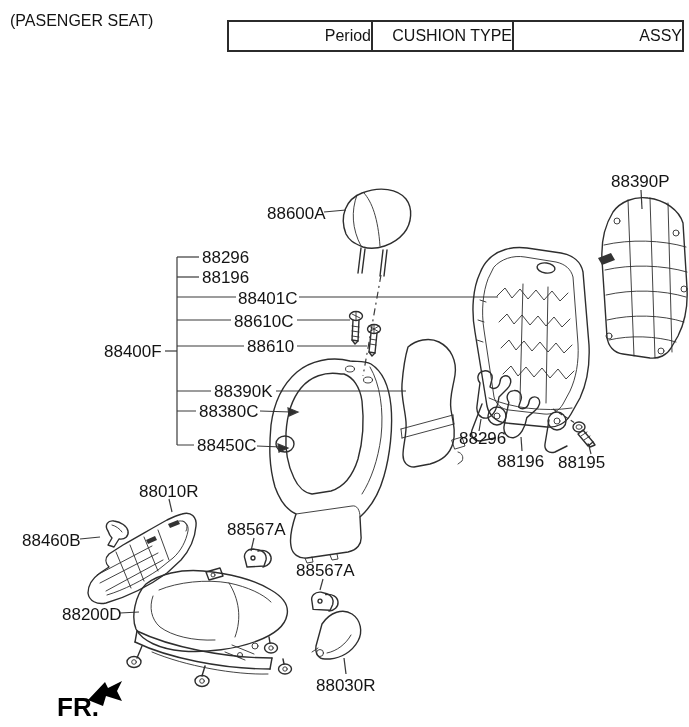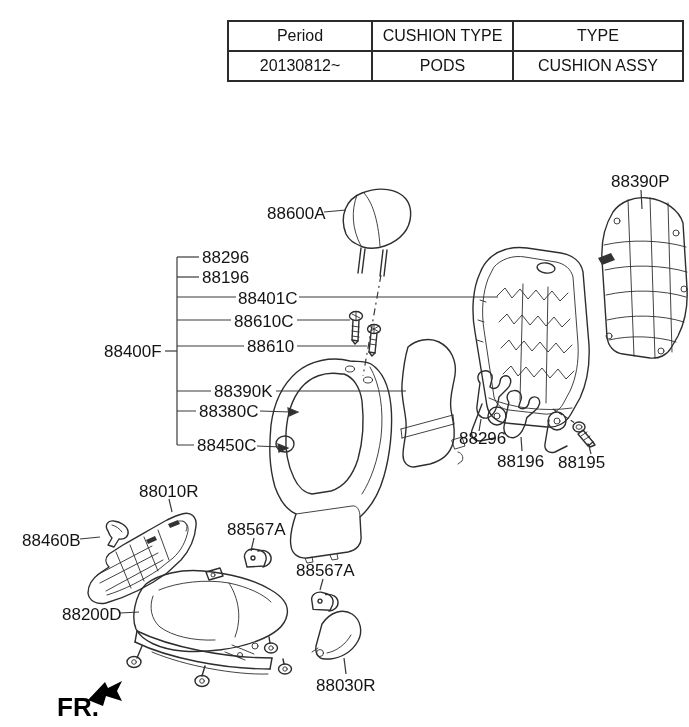"(PASENGER SEAT)" div.page-title { html: none -> <div>(PASENGER SEAT)</div> }
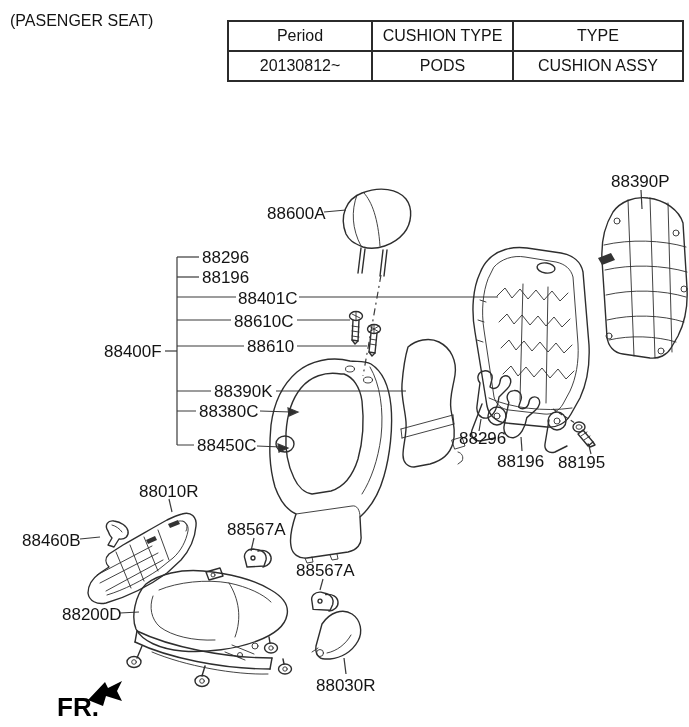"Period" table.info td { text-align: center -> right }
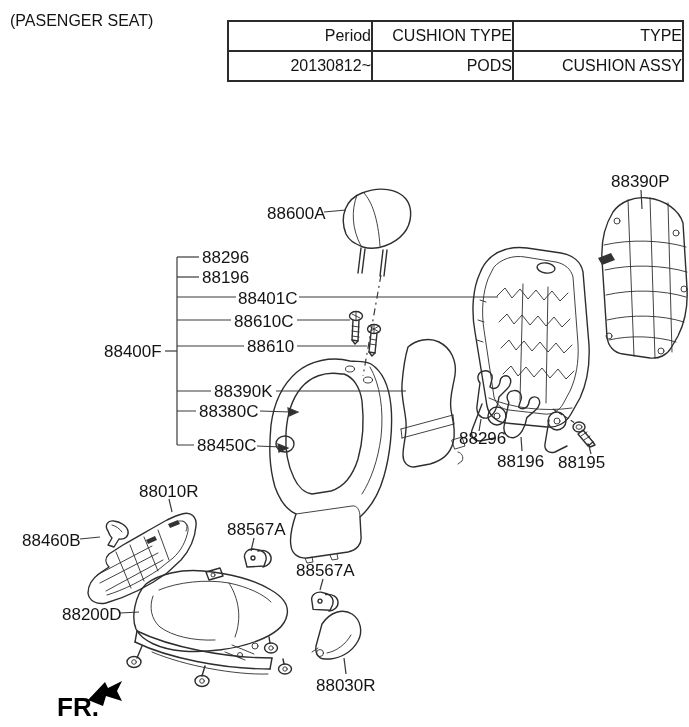"TYPE" td.c3 { text: TYPE -> ASSY }
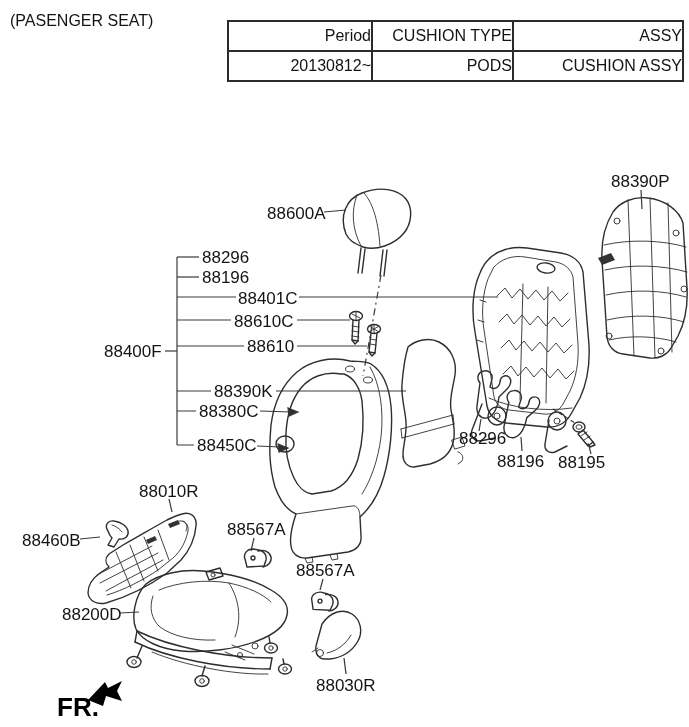"20130812~" tr { html: <tr> <td>20130812~</td> <td>PODS</td> <td>CUSHION ASSY</td> </tr> -> none }
